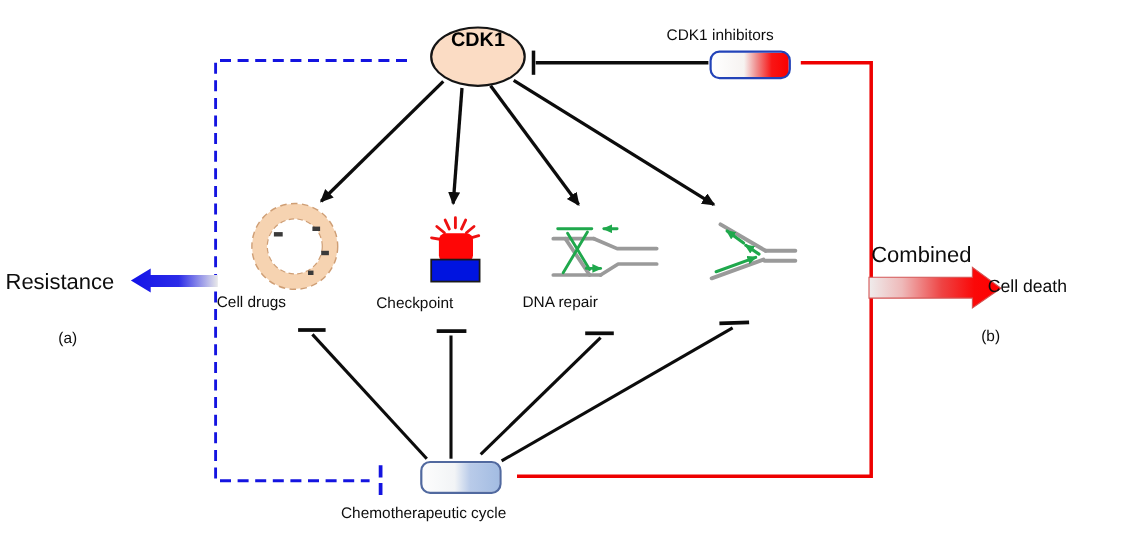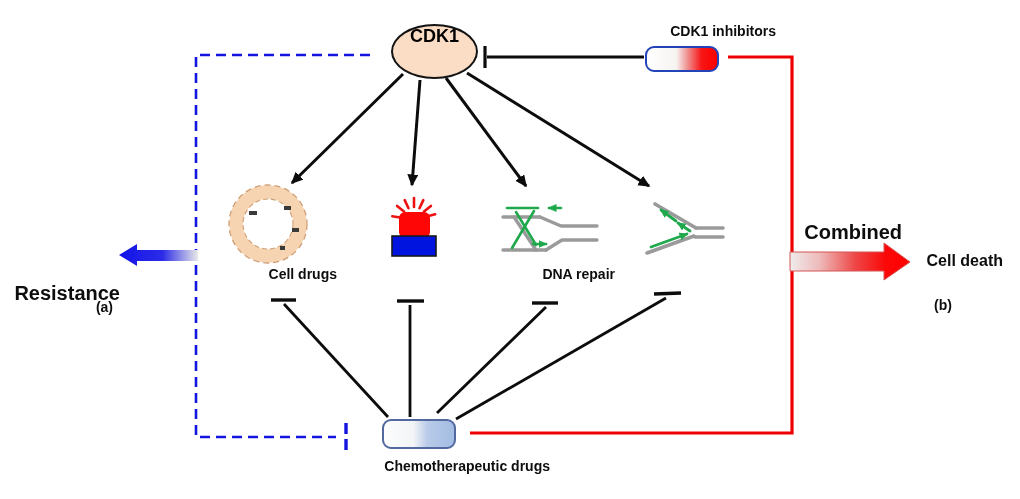"CDK1 inhibitors" .lbl { font-weight: bold -> normal; text-align: right -> left }
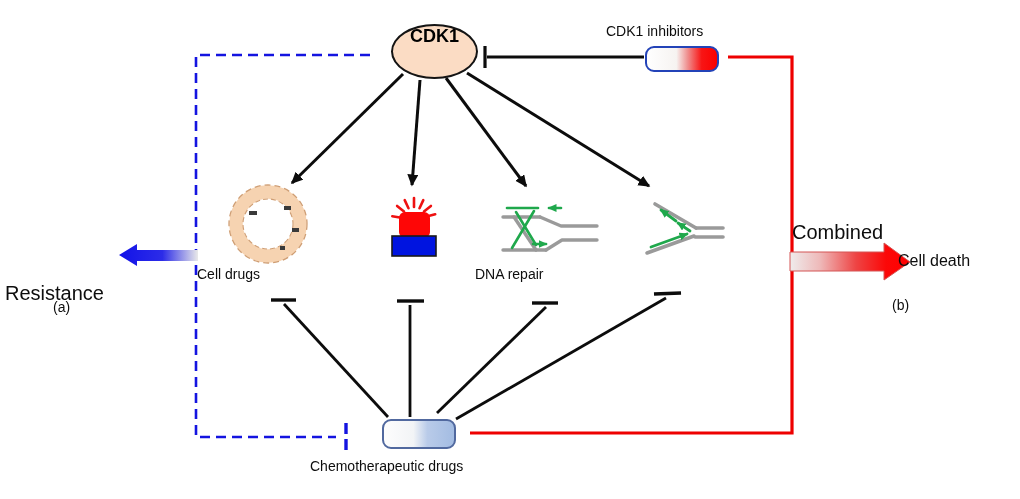"Resistance" div.lbl { margin-top: 36px -> none }
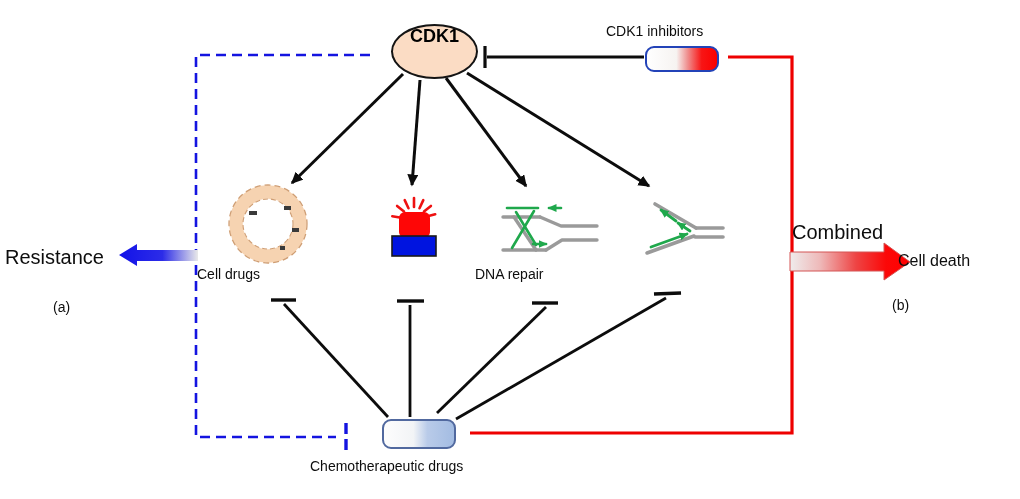"Checkpoint" div.lbl { html: none -> <div>Checkpoint</div> }
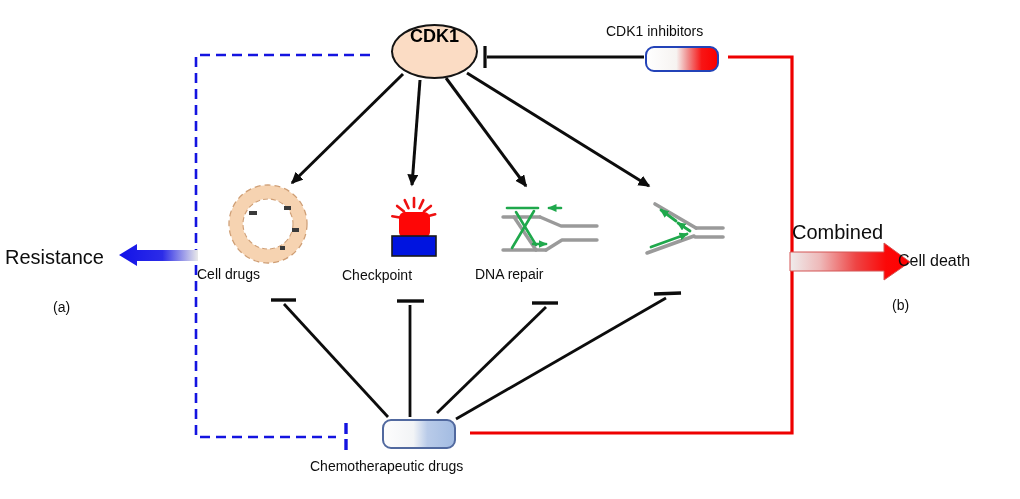"Chemotherapeutic drugs" div.lbl { text: drugs -> cycle }
